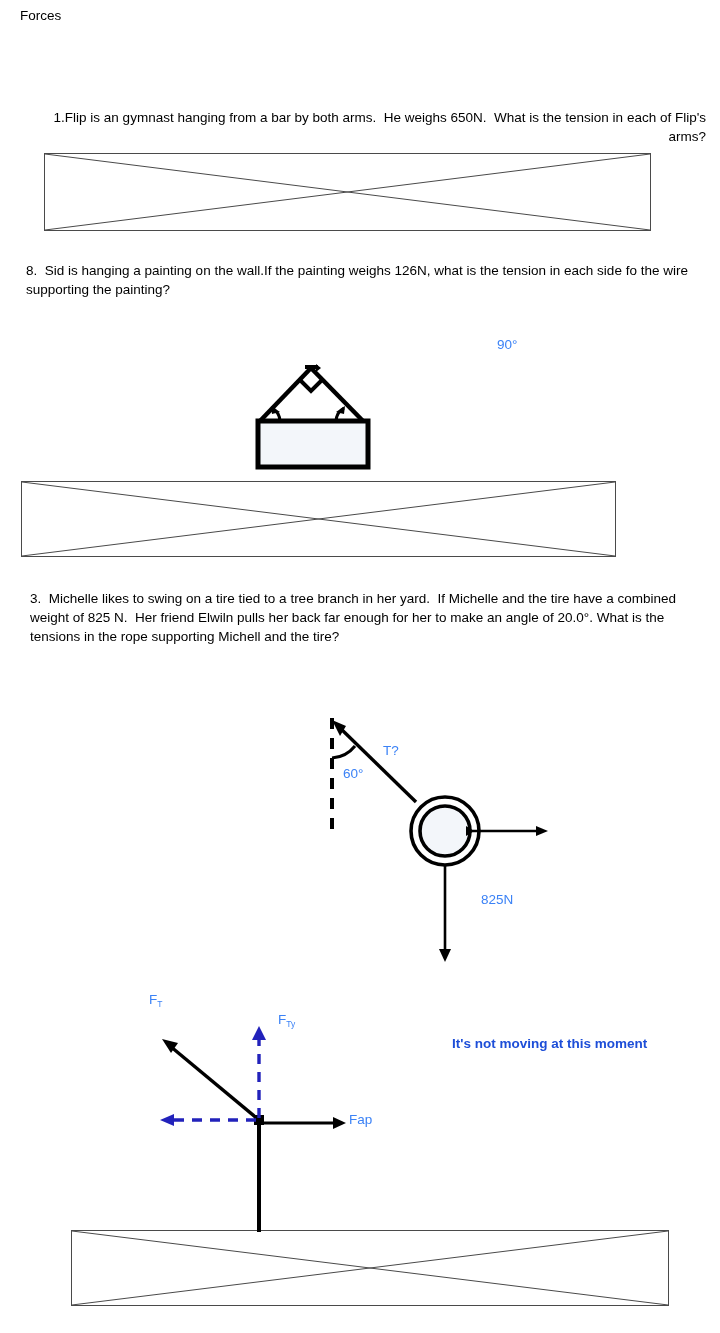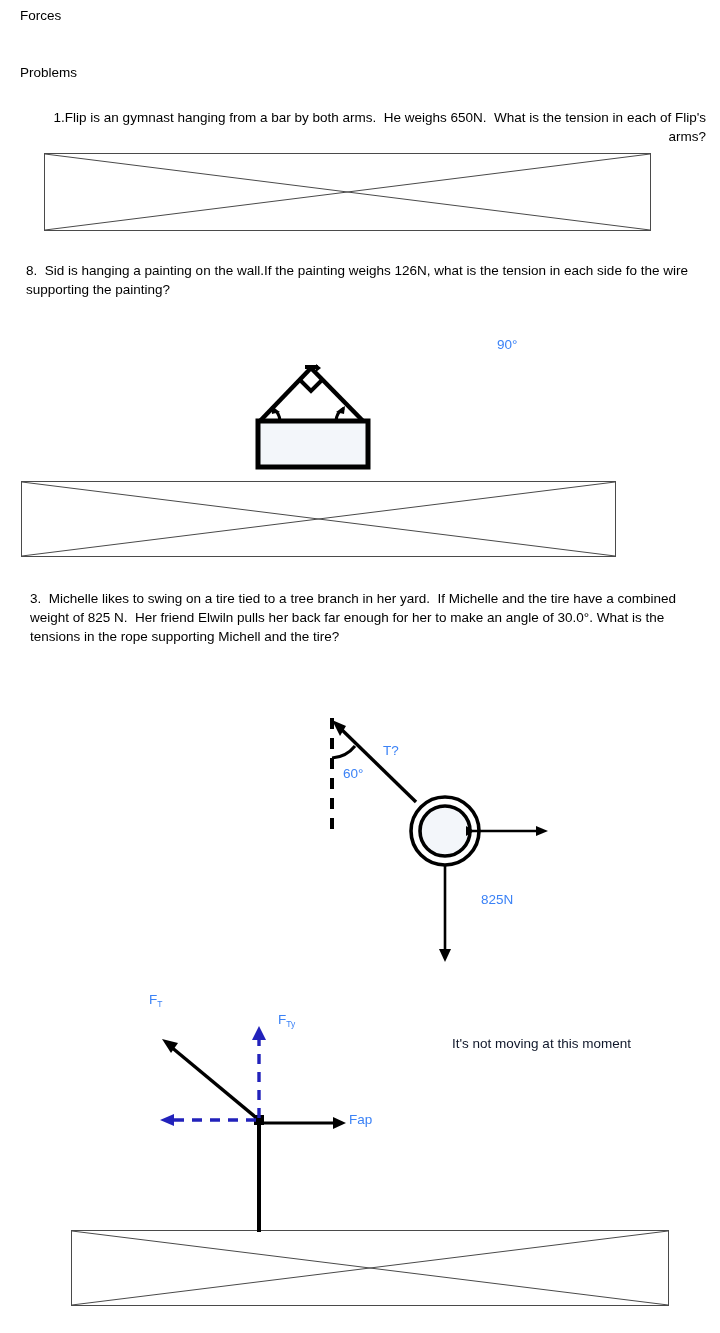"Problems" div.txt { html: <div>Problems</div> -> none }
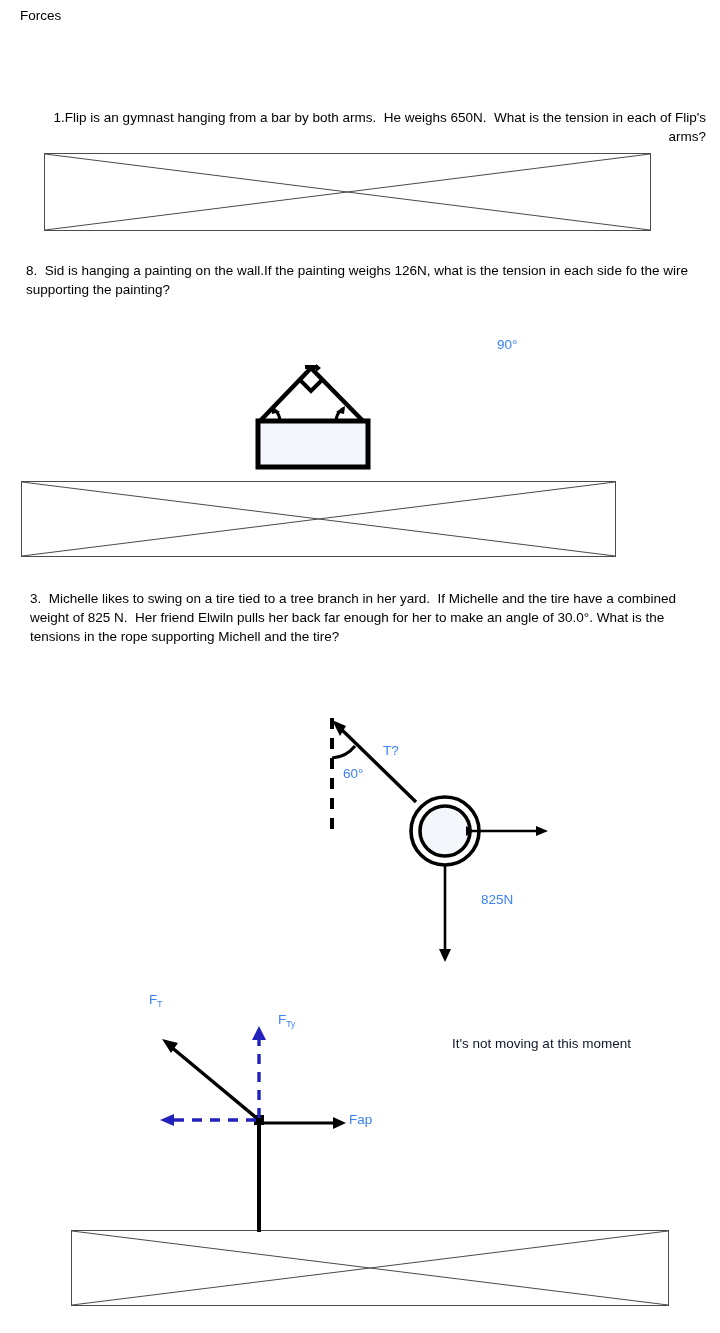"3. Michelle likes to swing" div.txt { text: 30.0 -> 20.0 }
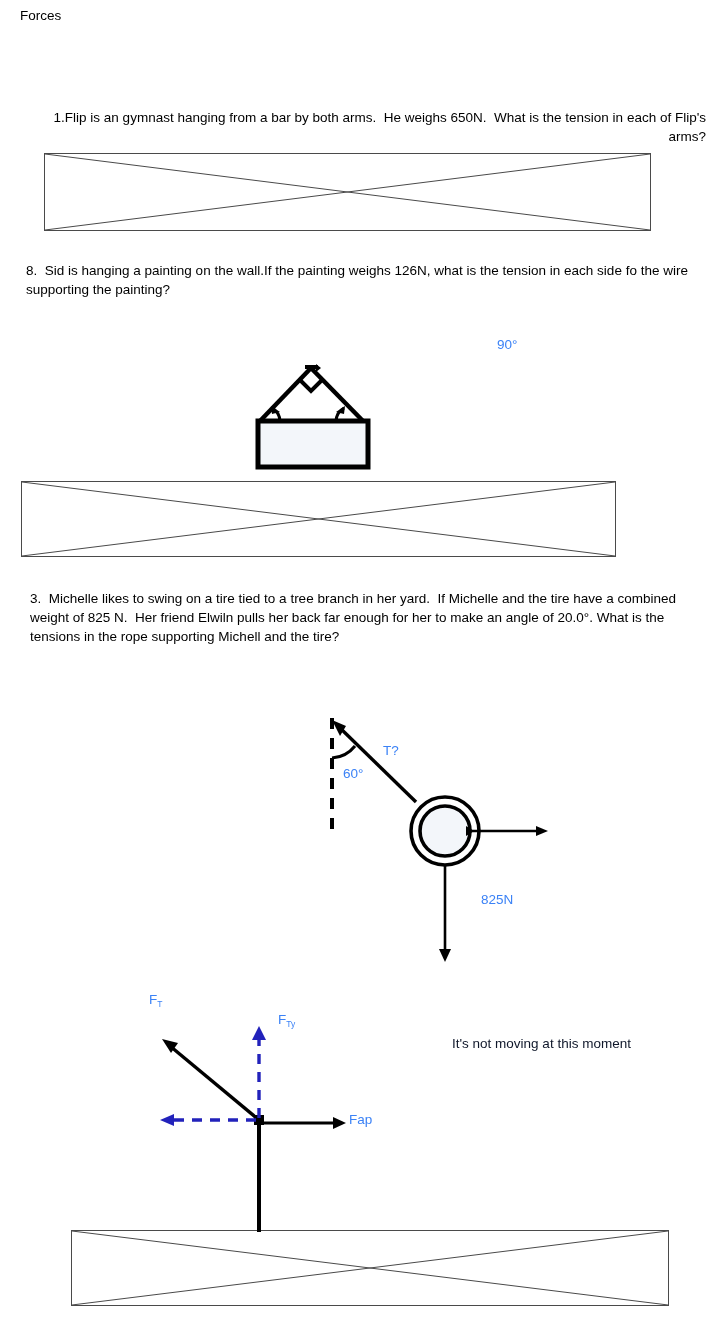"It's not moving at this" #note-block { color: #0f172a -> #1d4ed8; font-weight: none -> bold }
